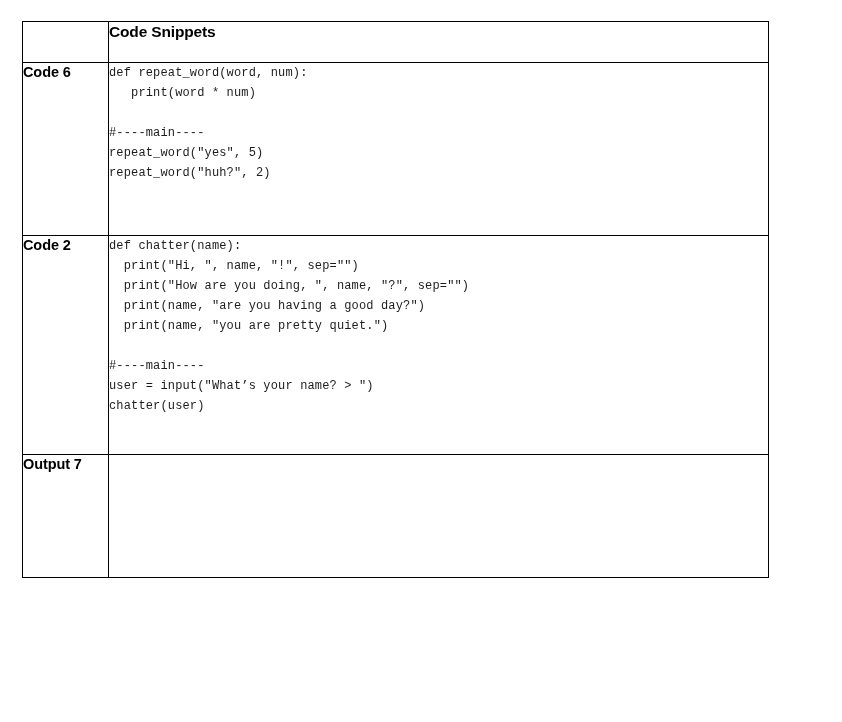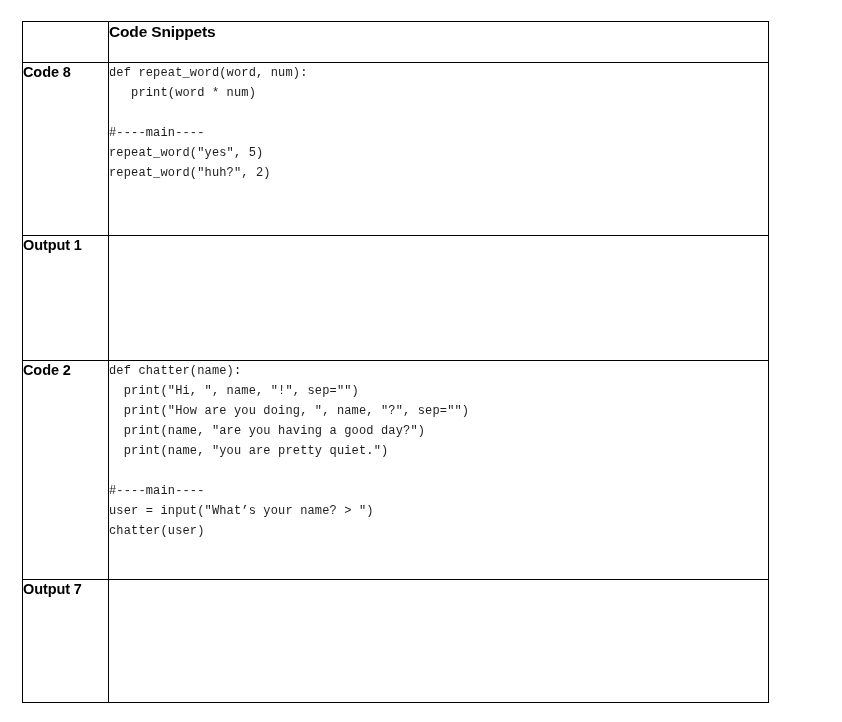"Code 8" span.cellbox { text: 8 -> 6 }
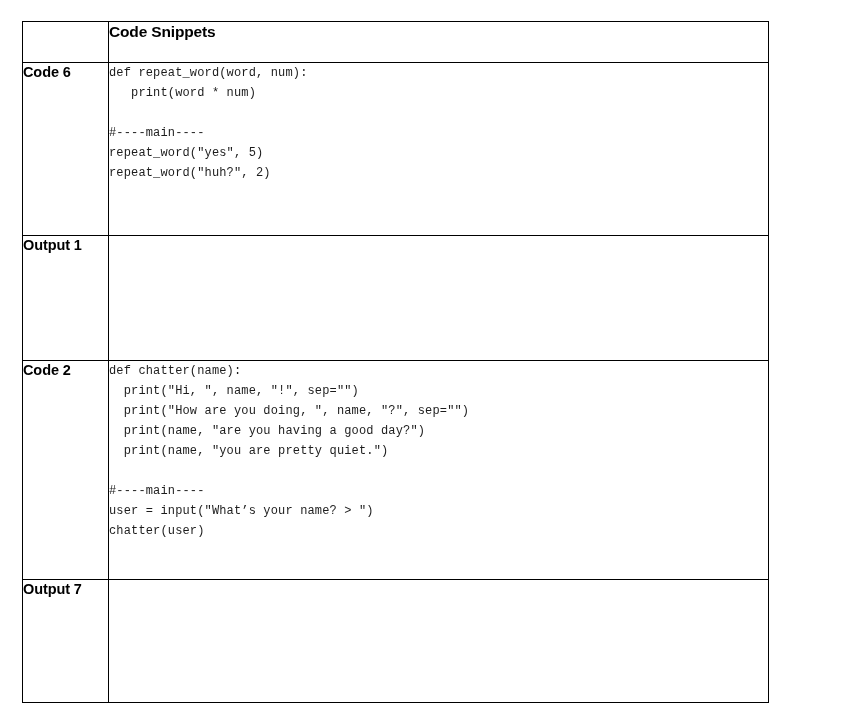"Output 1" tr.row-output1 { html: <tr> <td> <span>Output 1</span> </td> <td> <span></span> </td> </tr> -> none }
